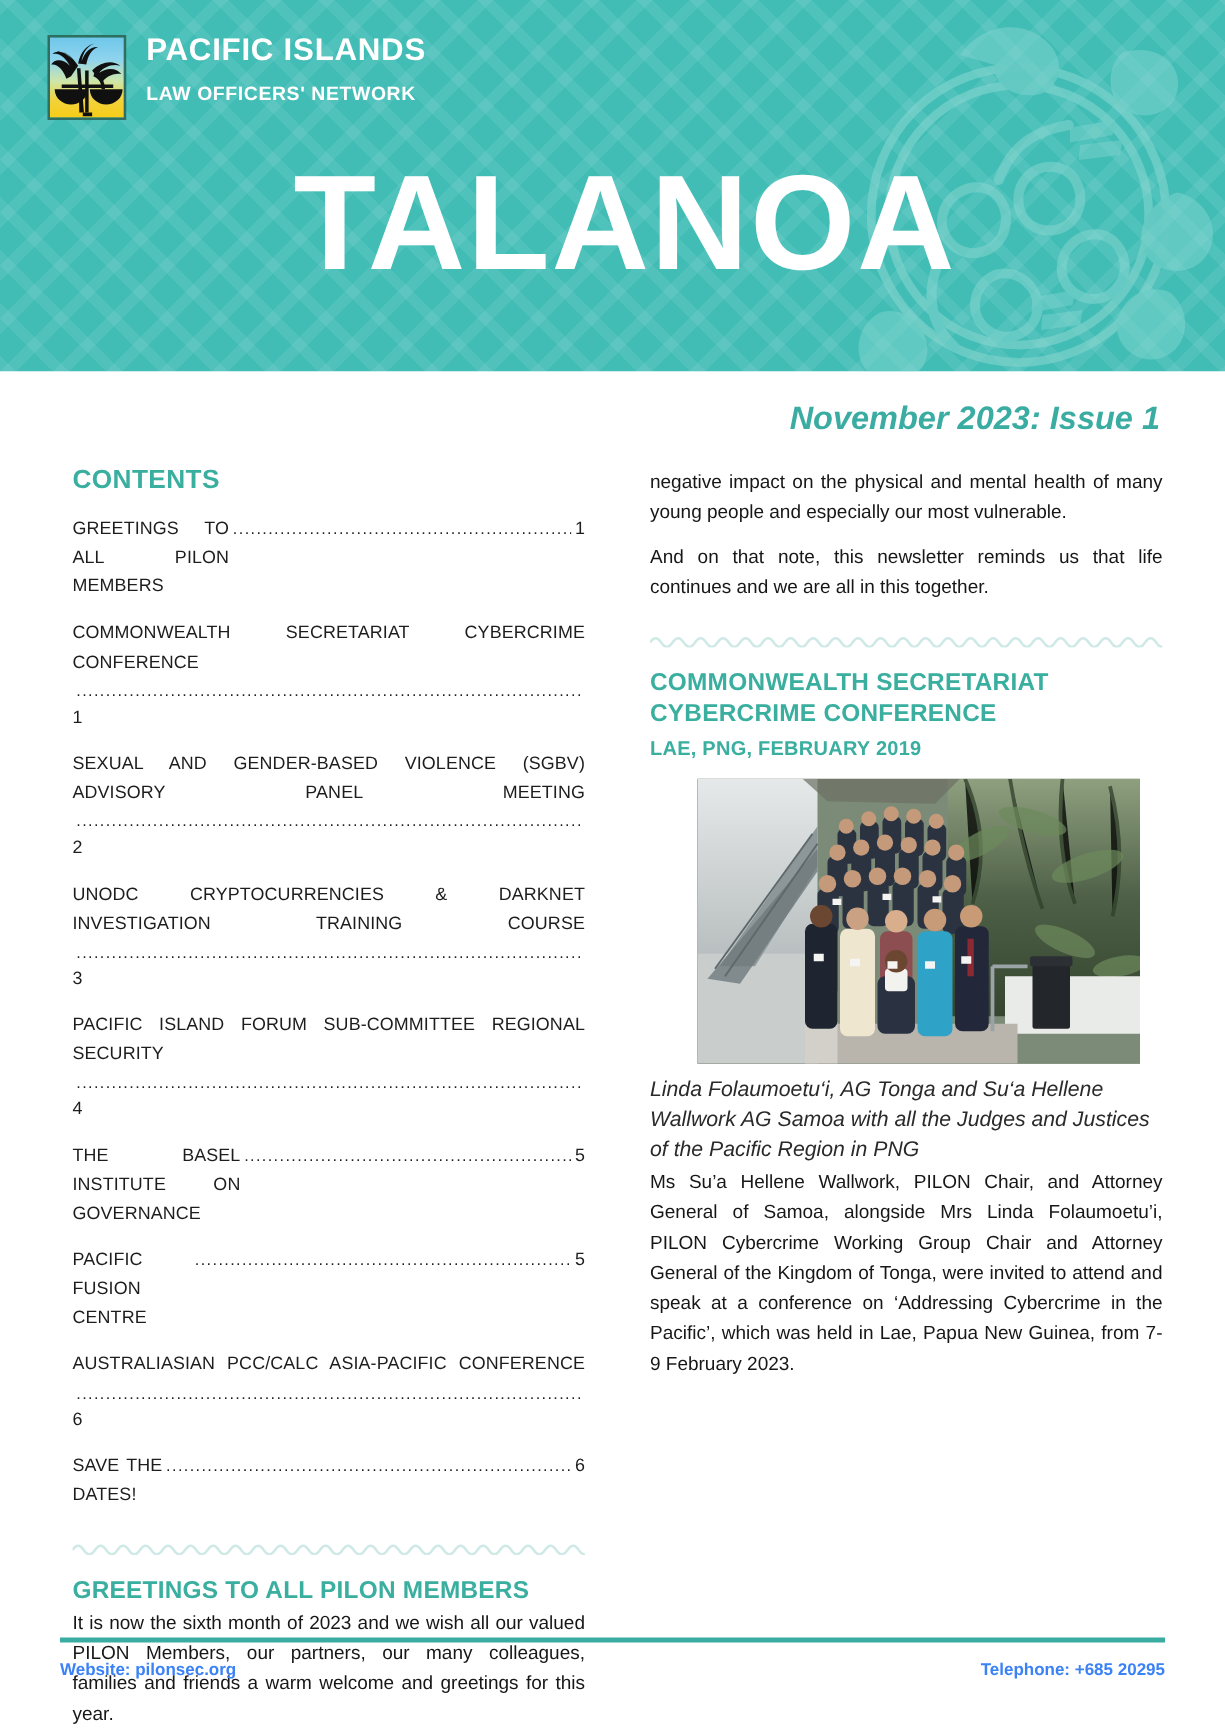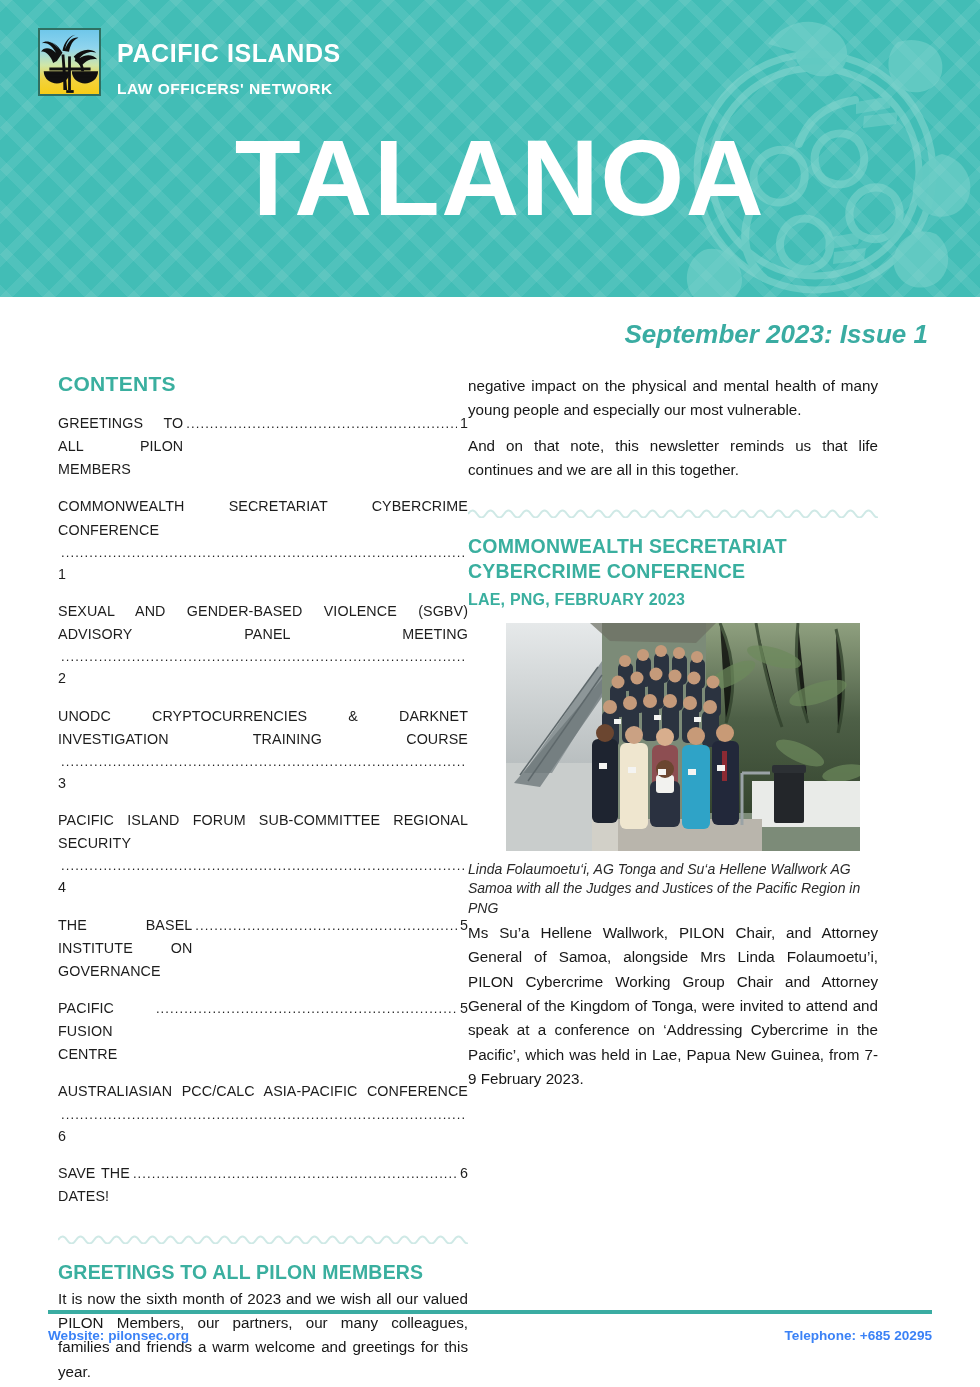"PACIFIC ISLANDS" .logo-lockup { align-items: flex-end -> flex-start }
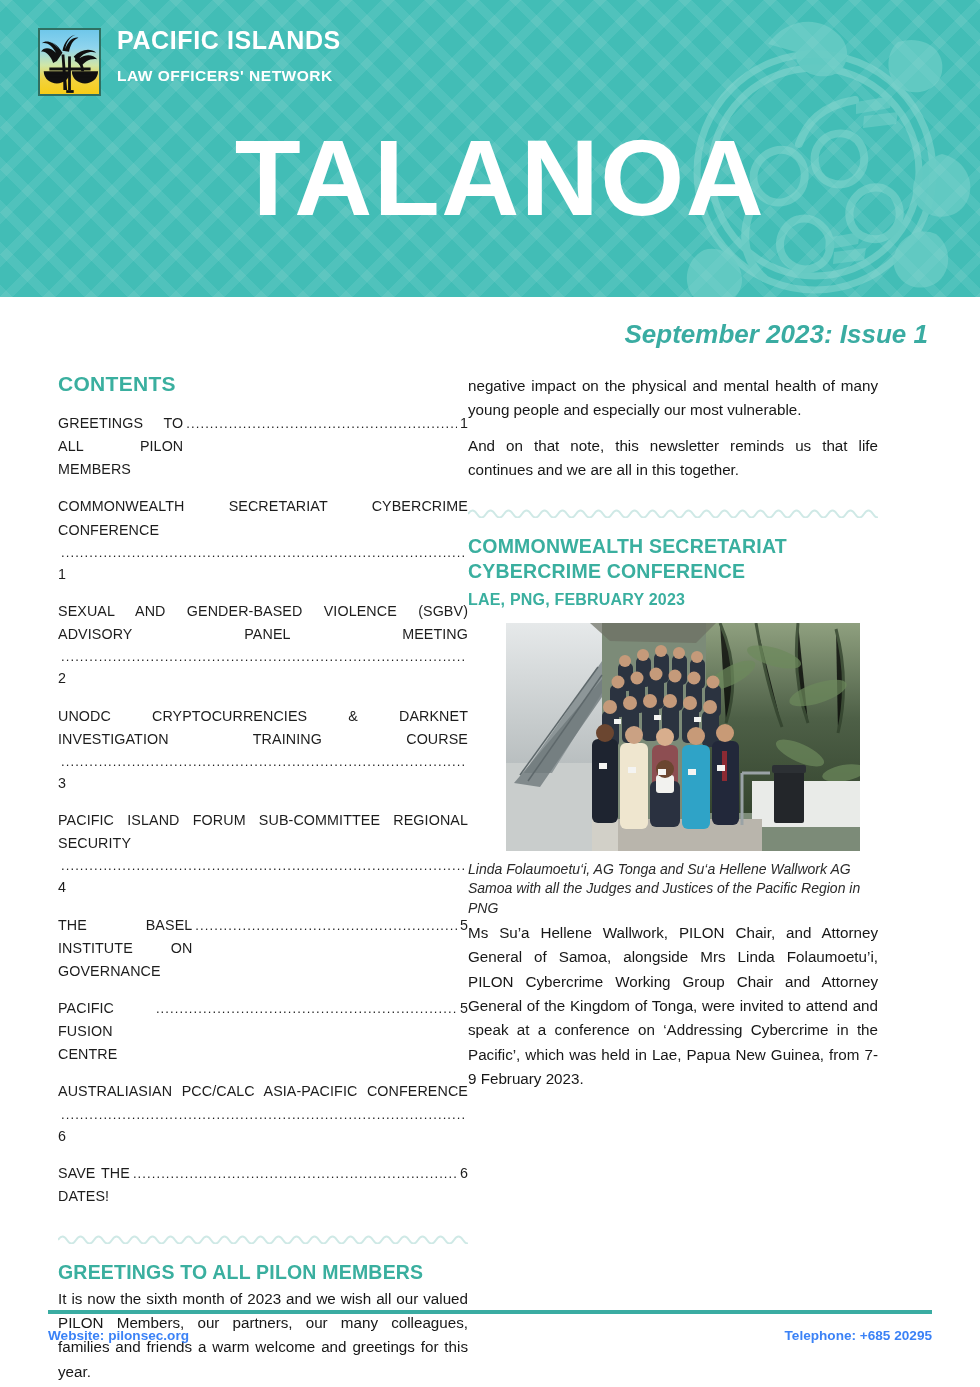"September 2023: Issue 1" div.issue-line { text: September -> November }
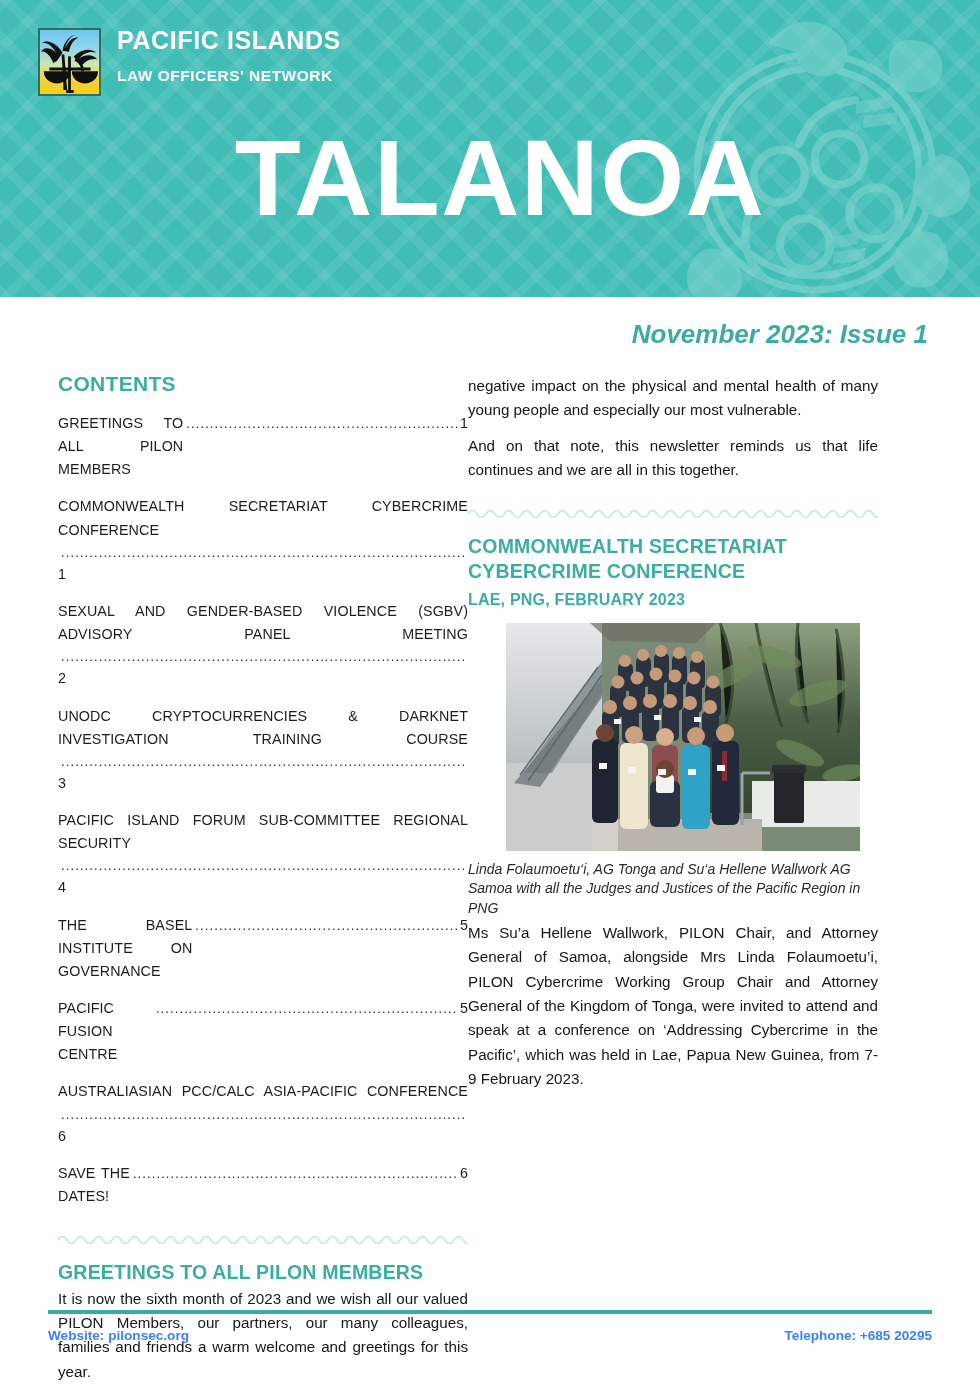"CONTENTS" .columns { gap: none -> 52px }
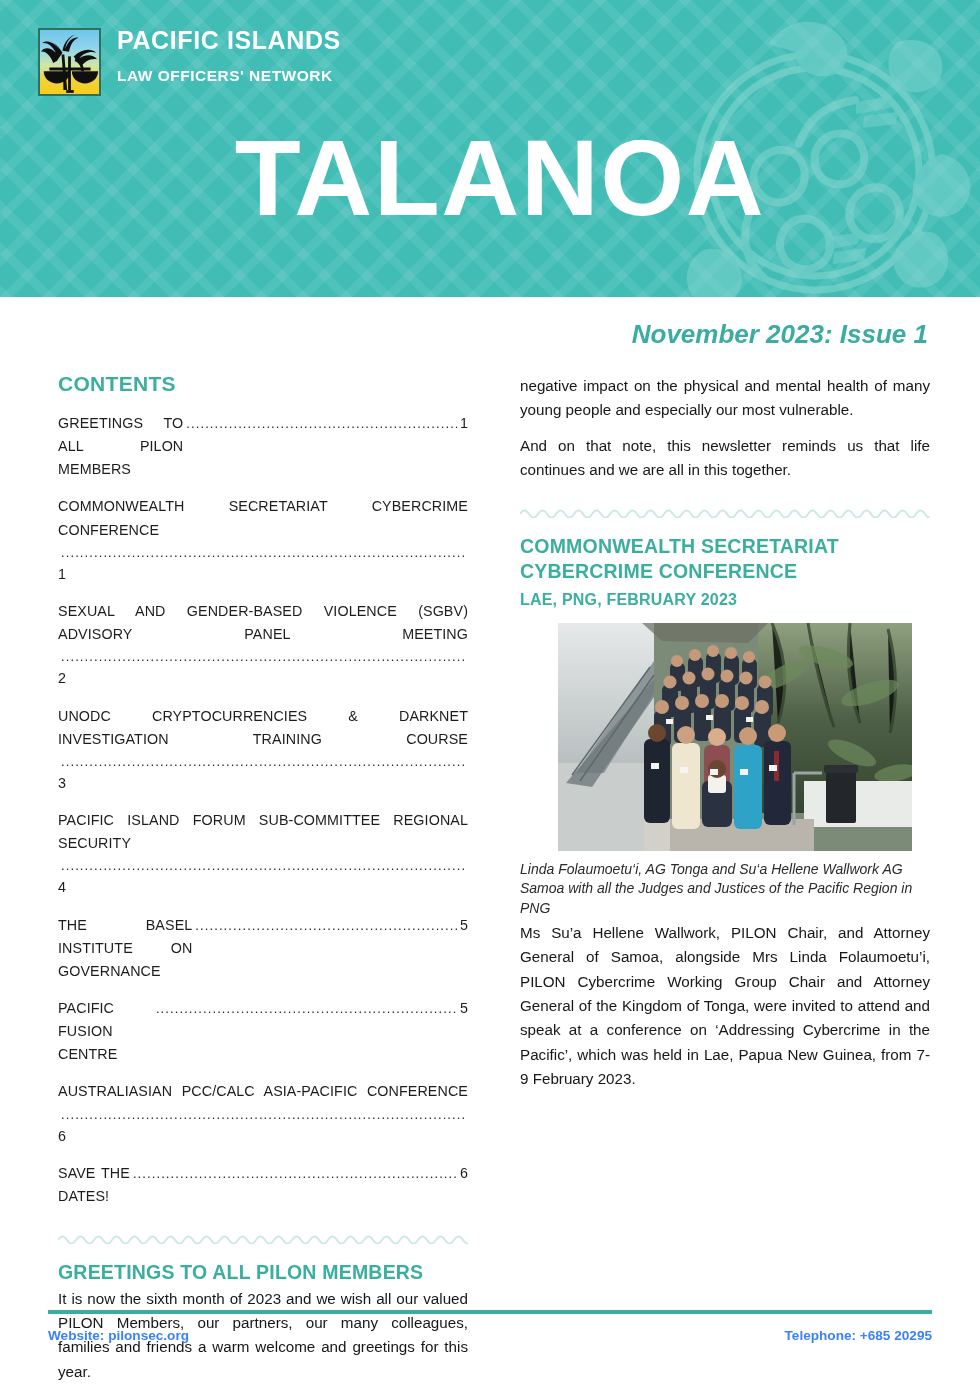"LAE, PNG, FEBRUARY 2023" div.section-head { text: 2023 -> 2019 }
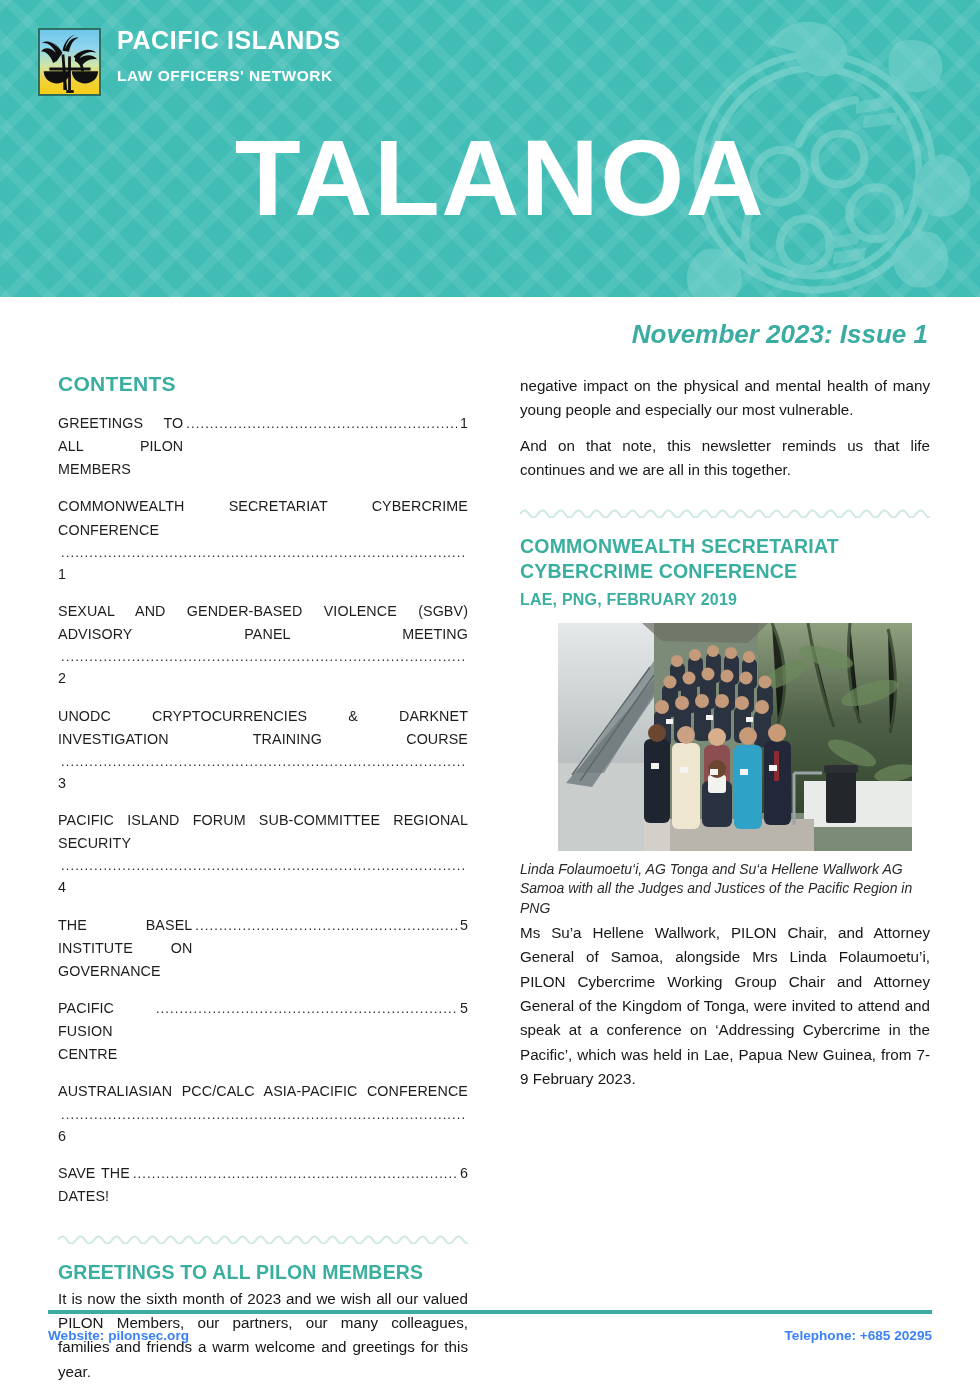"Linda Folaumoetu‘i, AG Tonga and" .photo-caption { font-size: 14px -> 17px }
